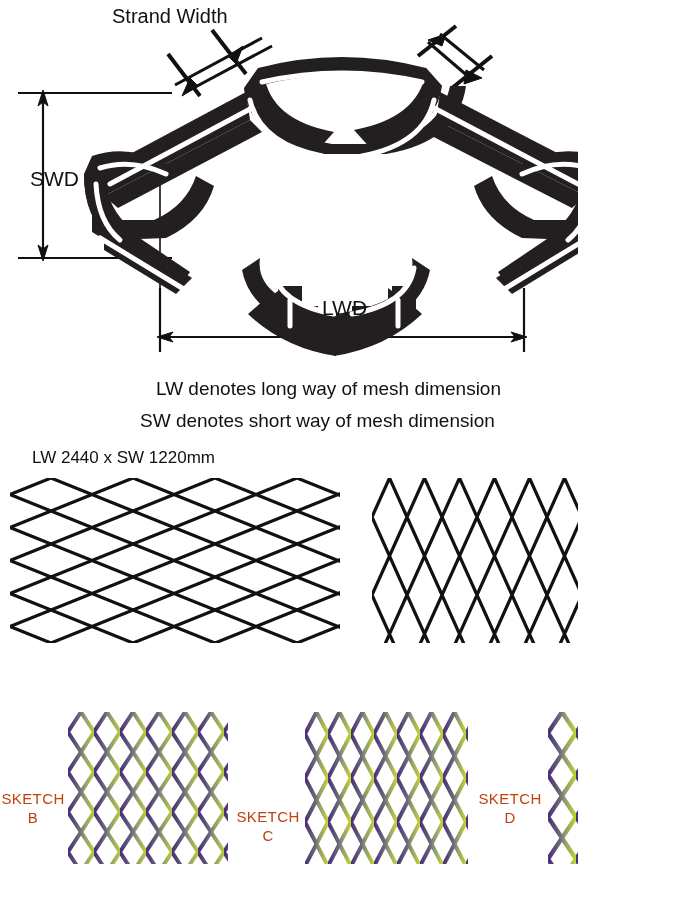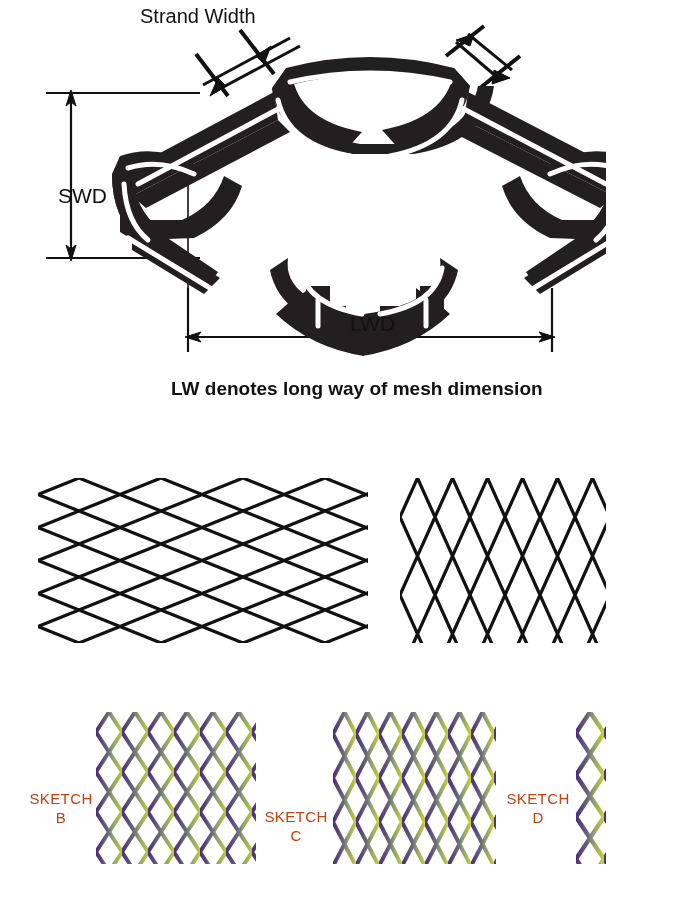"Strand Width" #page { margin-left: 28px -> none }
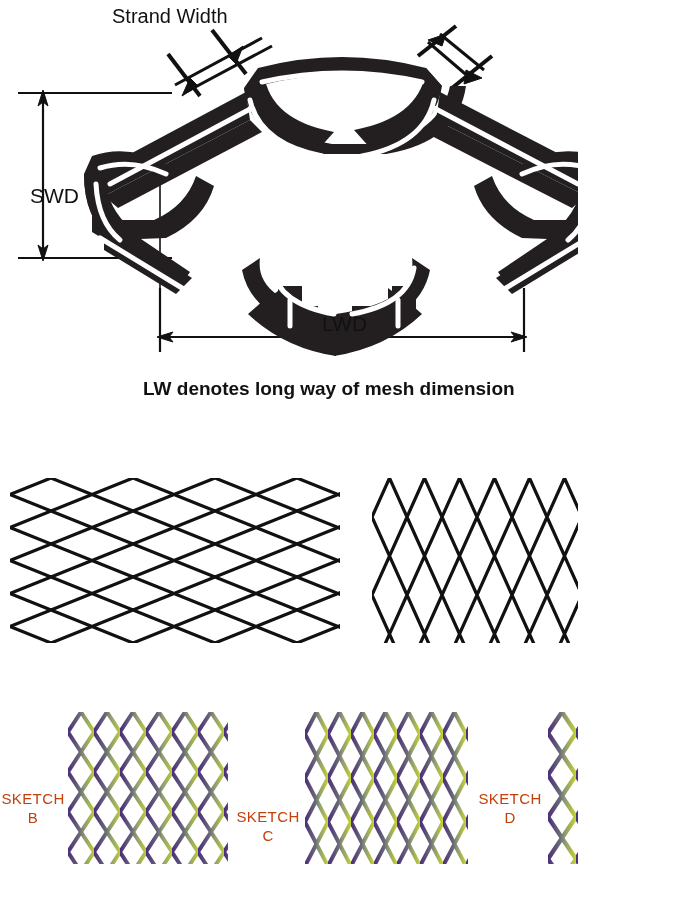"SWD" .lbl-swd { top: 185px -> 168px }
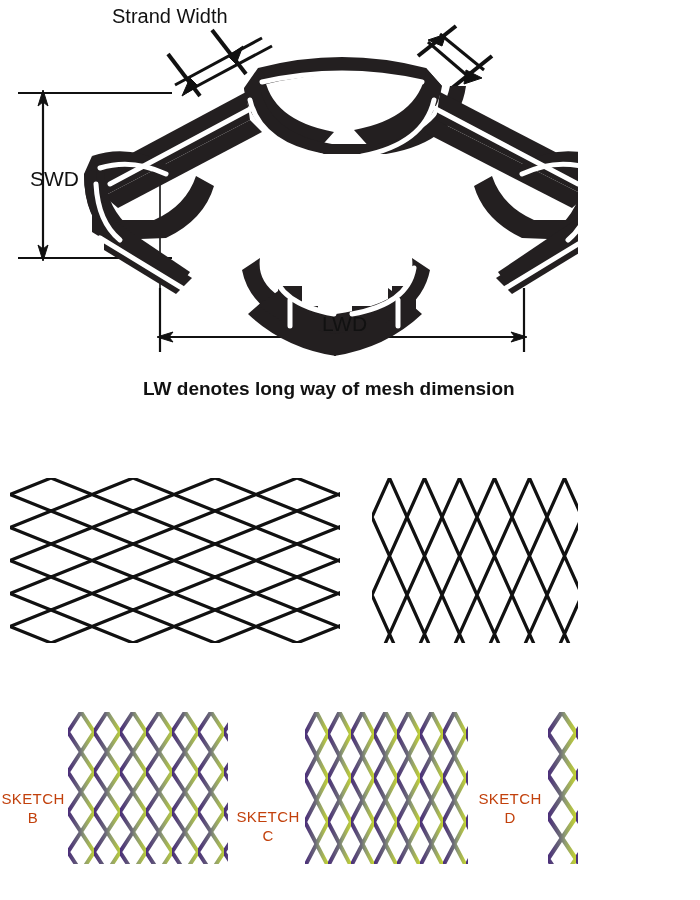"LWD" .lbl-lwd { top: 313px -> 297px }
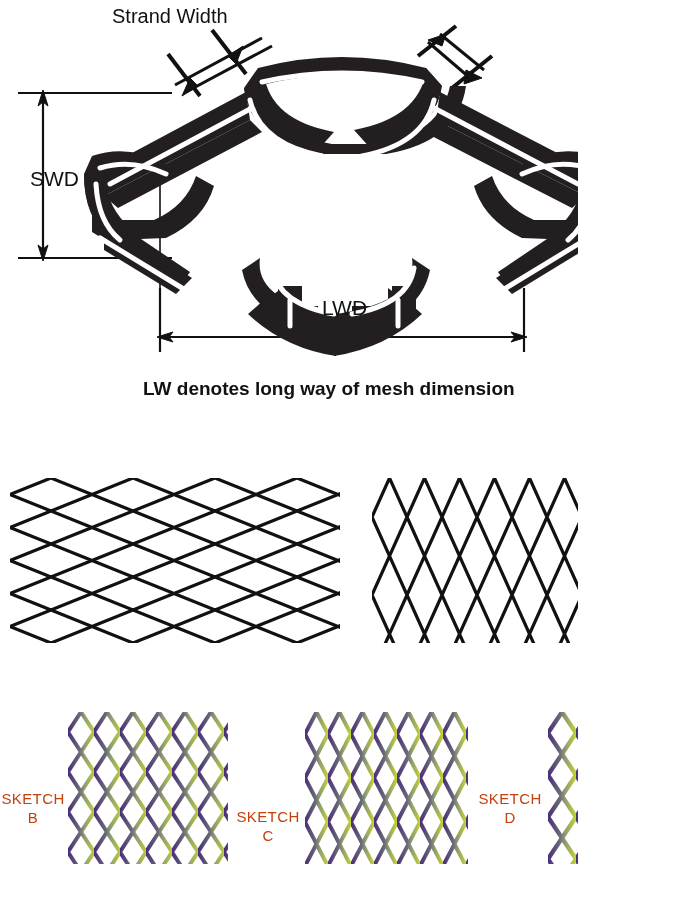"LW denotes long way of" .note-lw { font-weight: bold -> none; left: 143px -> 156px }
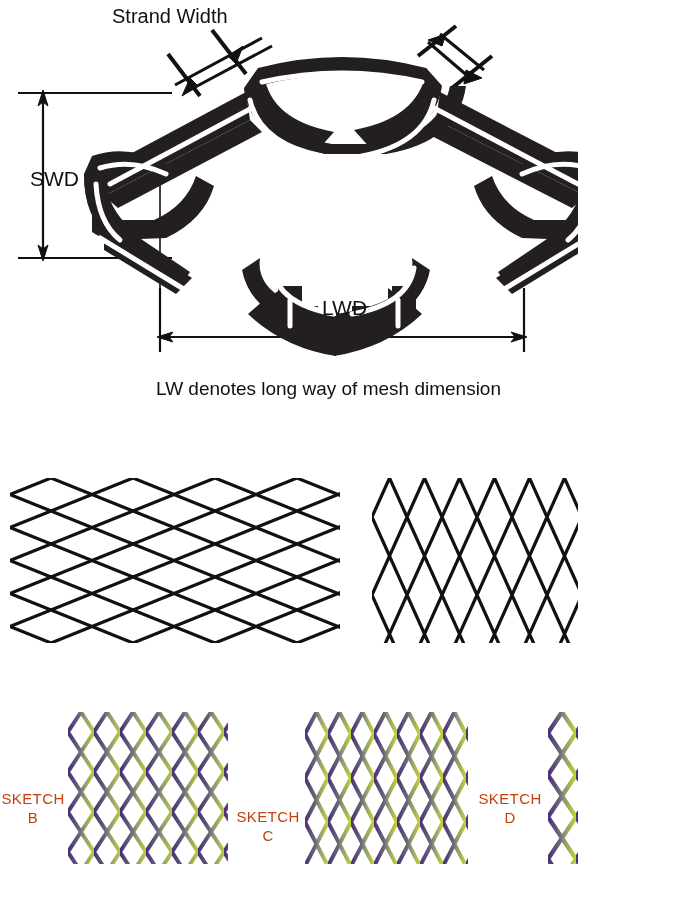"SW denotes short way of" div.note { html: none -> <div>SW denotes short way of mesh dimension</div> }
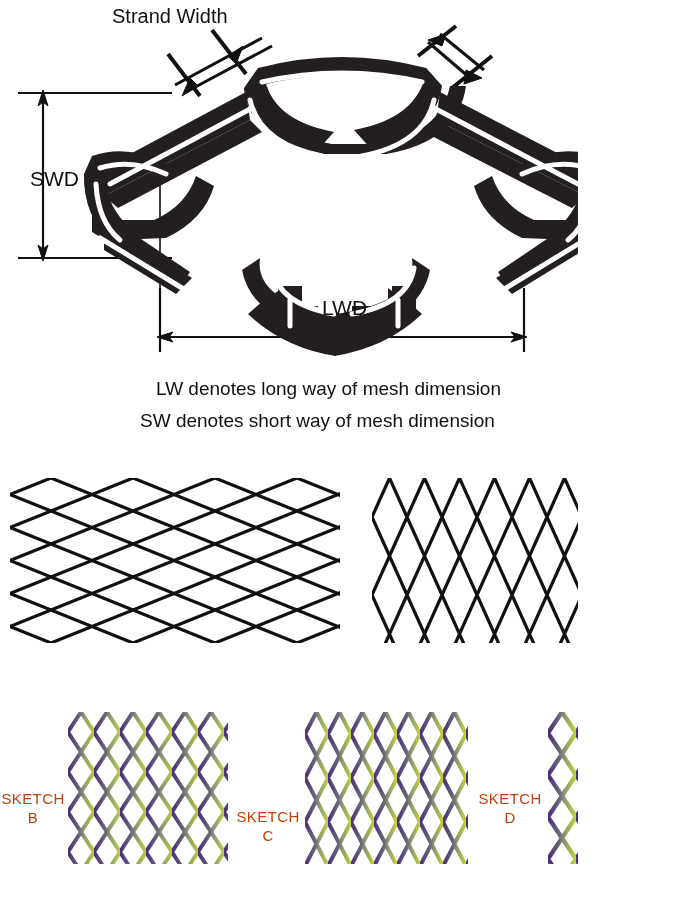"LW 2440 x SW 1220mm" div.dim-cap { html: none -> <div>LW 2440 x SW 1220mm</div> }
